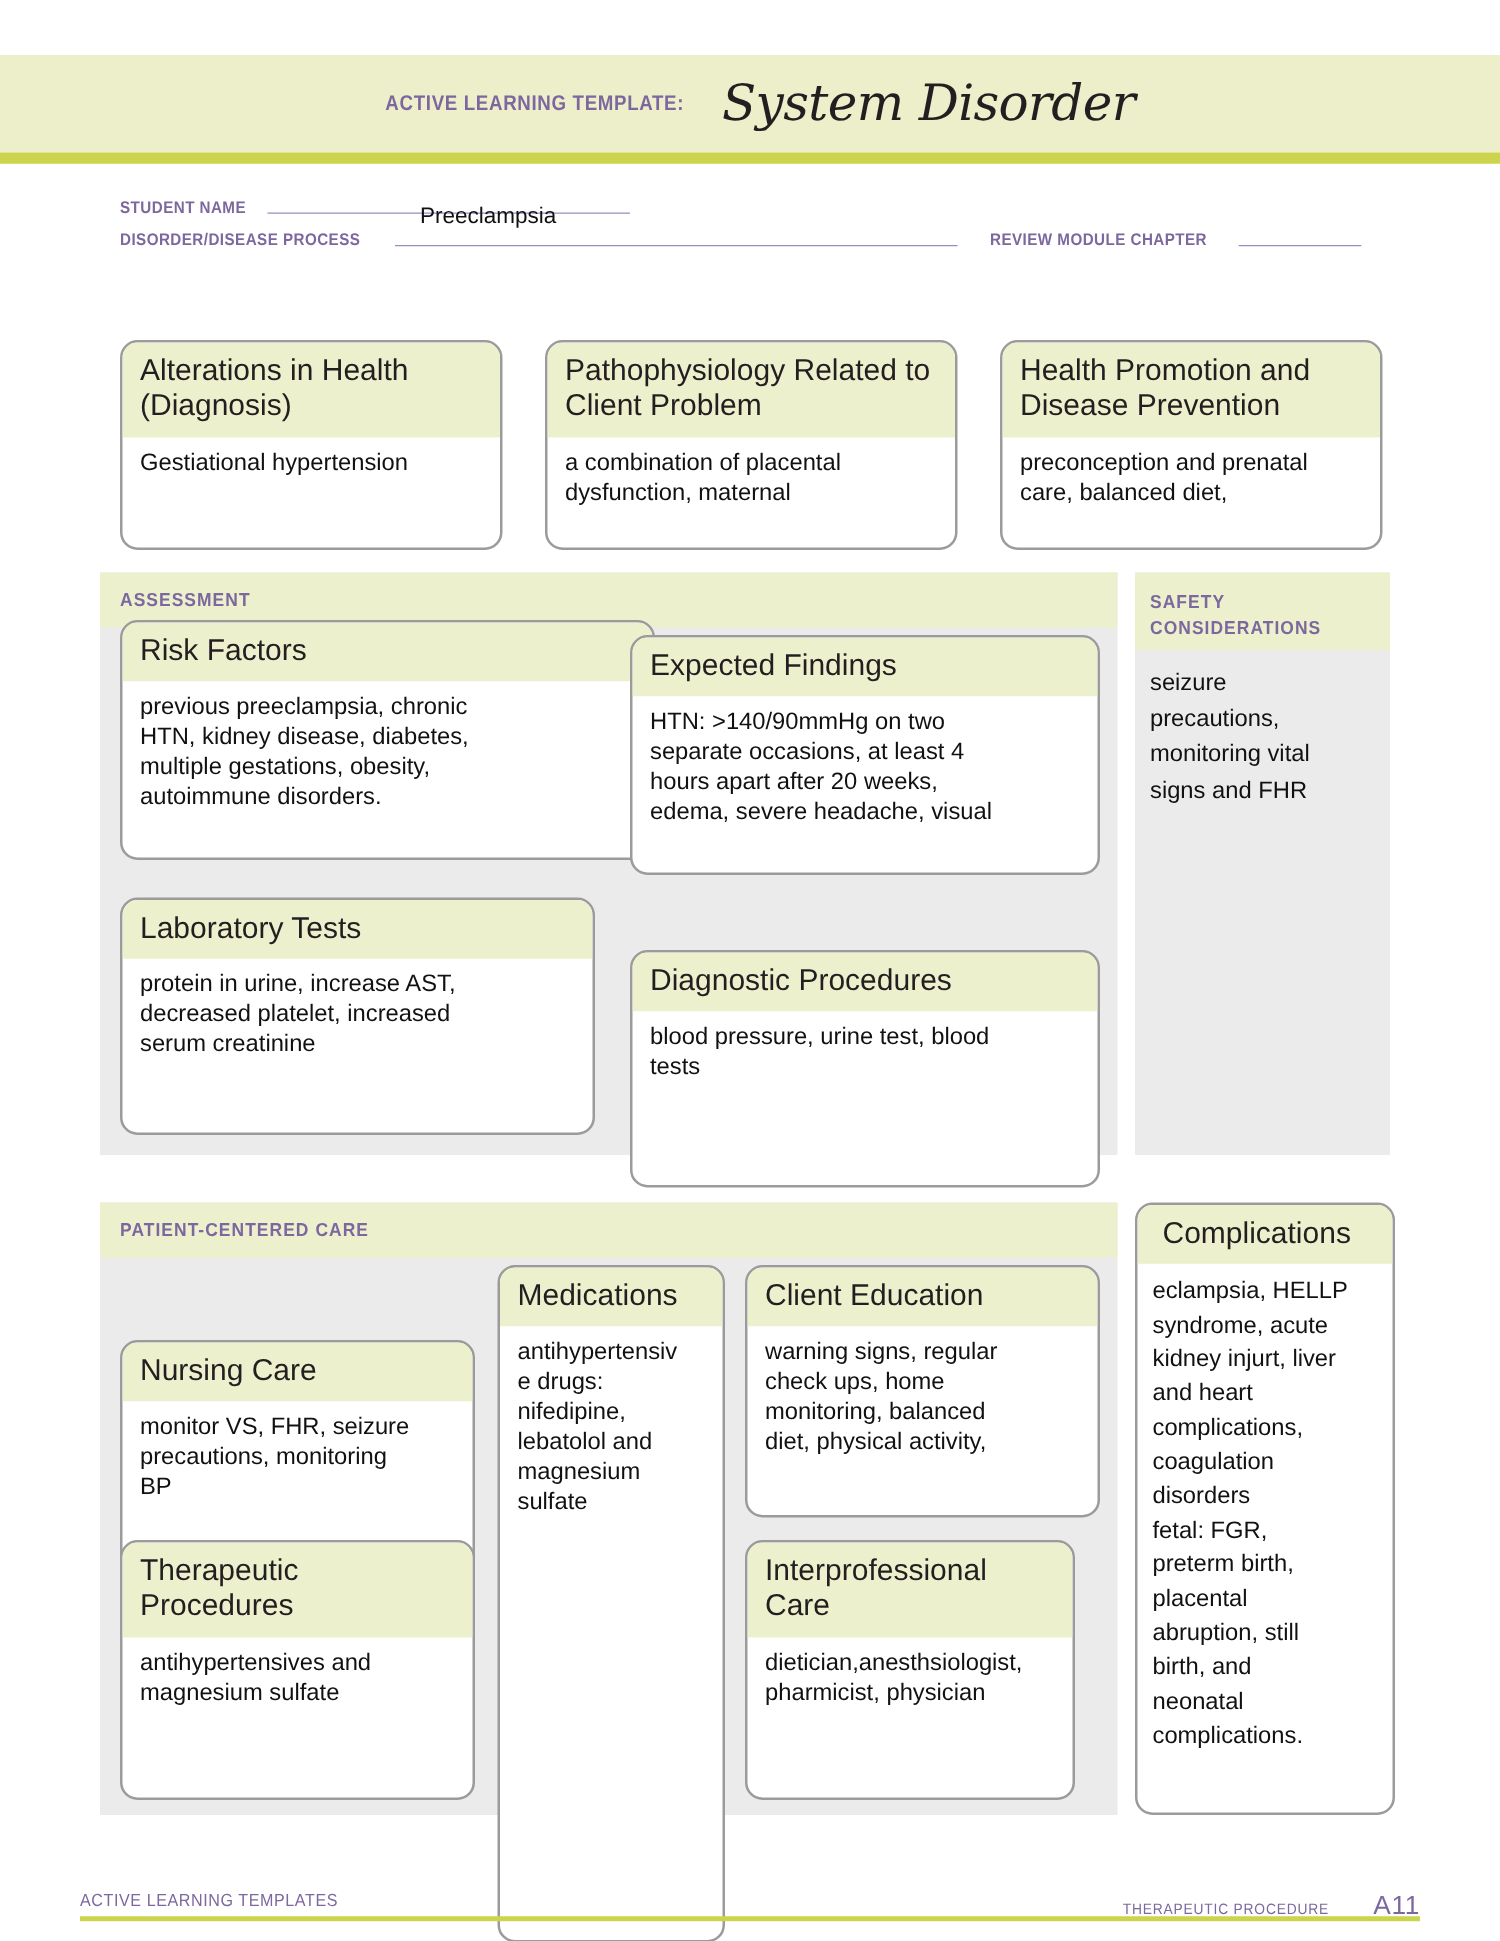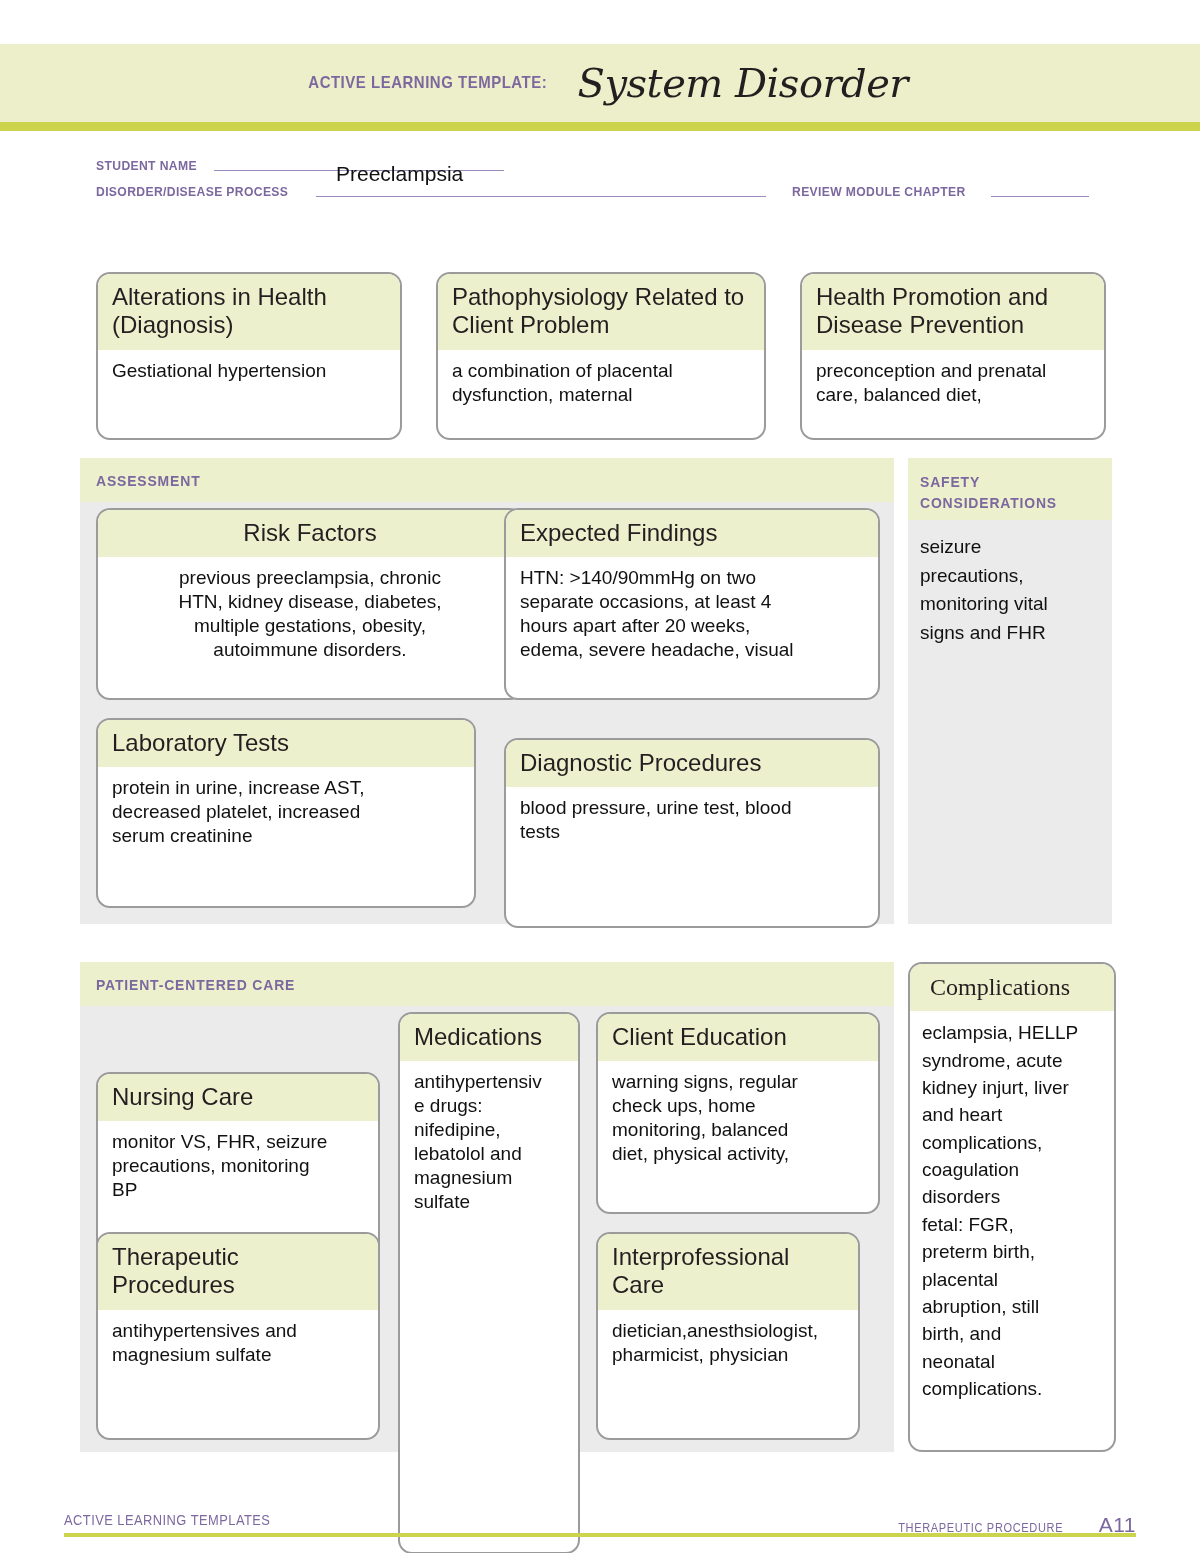"Preeclampsia" .meta-answer { font-size: 21px -> 18px }
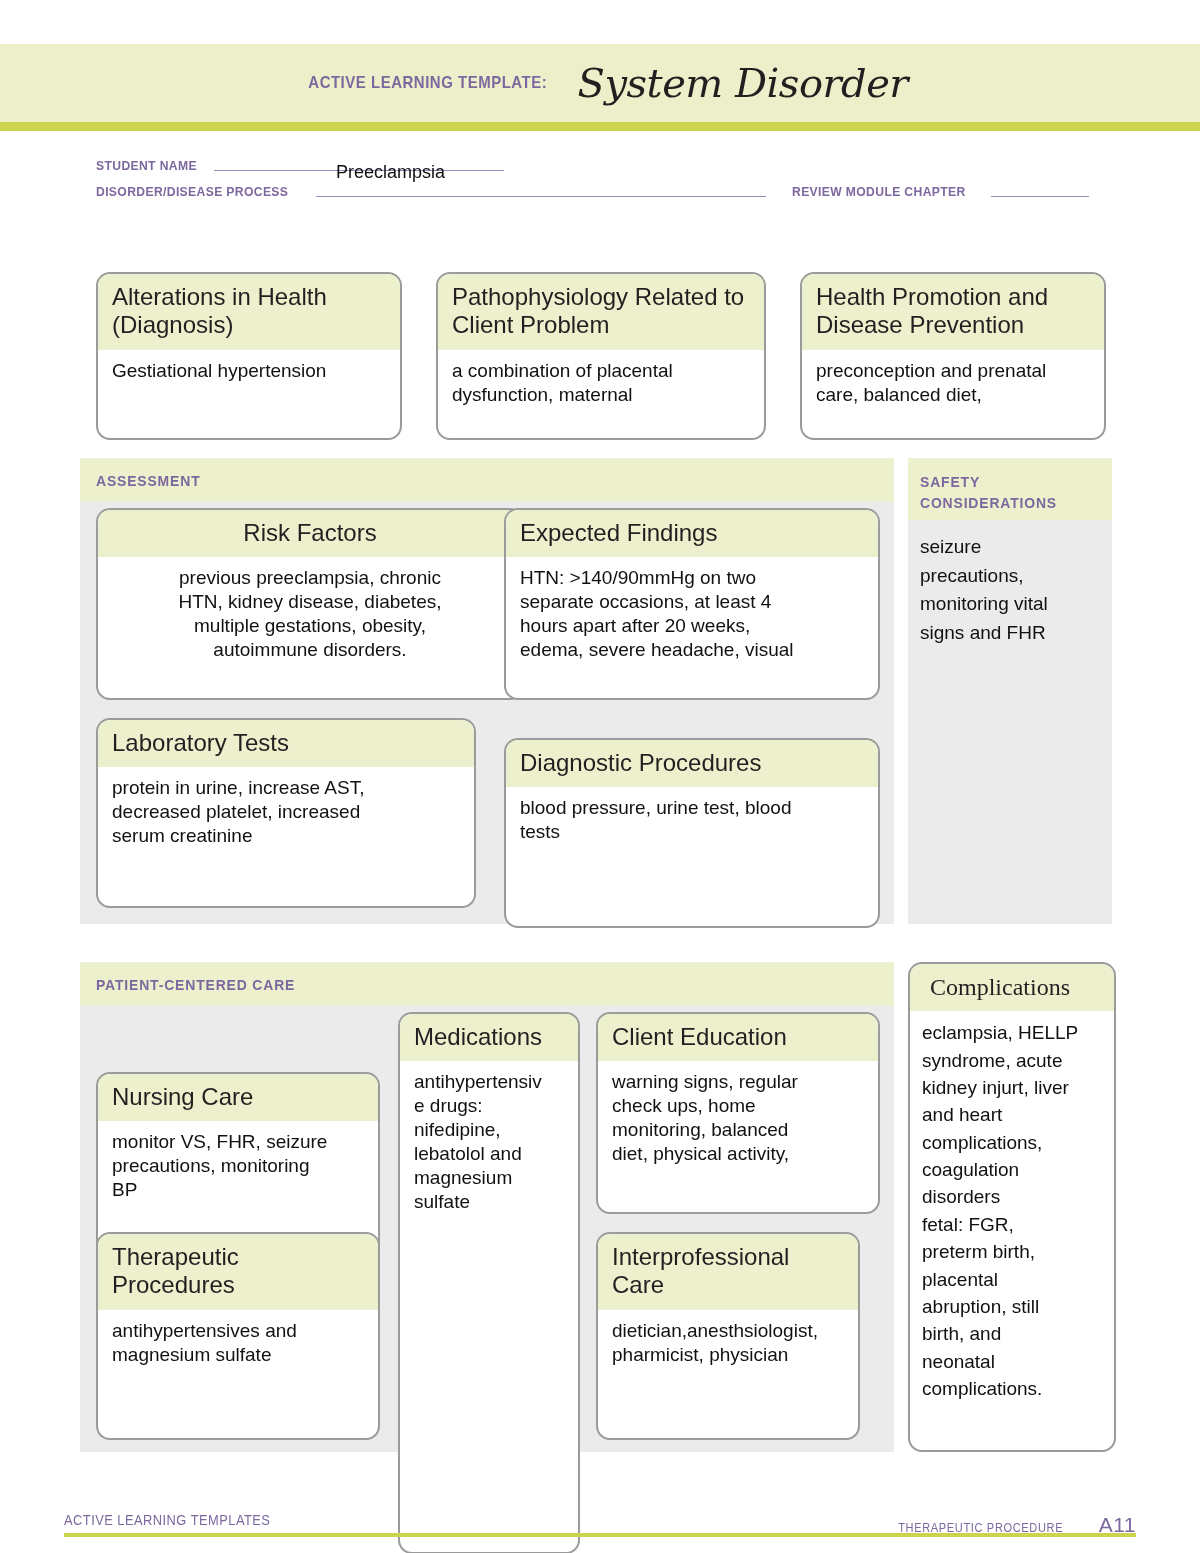"Risk Factors" #card-risk { text-align: center -> none; top: 508px -> 496px }
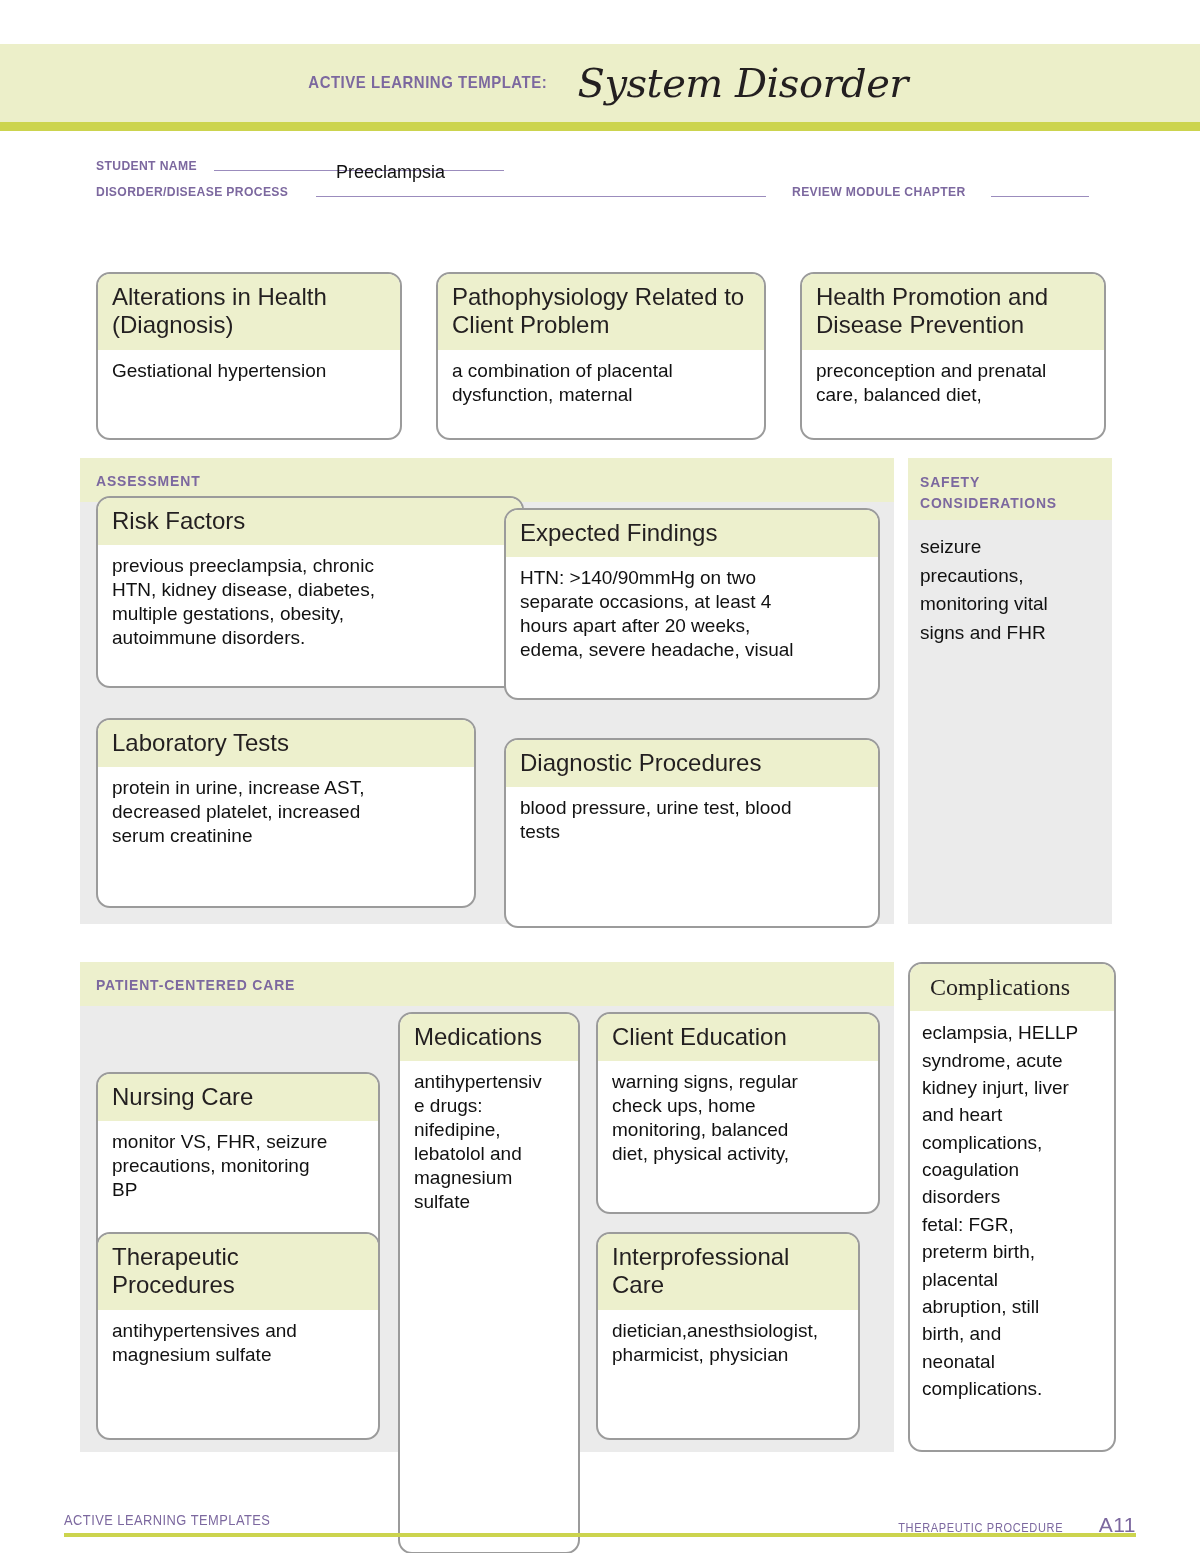"Diagnostic Procedures" #card-diag { top: 738px -> 760px }
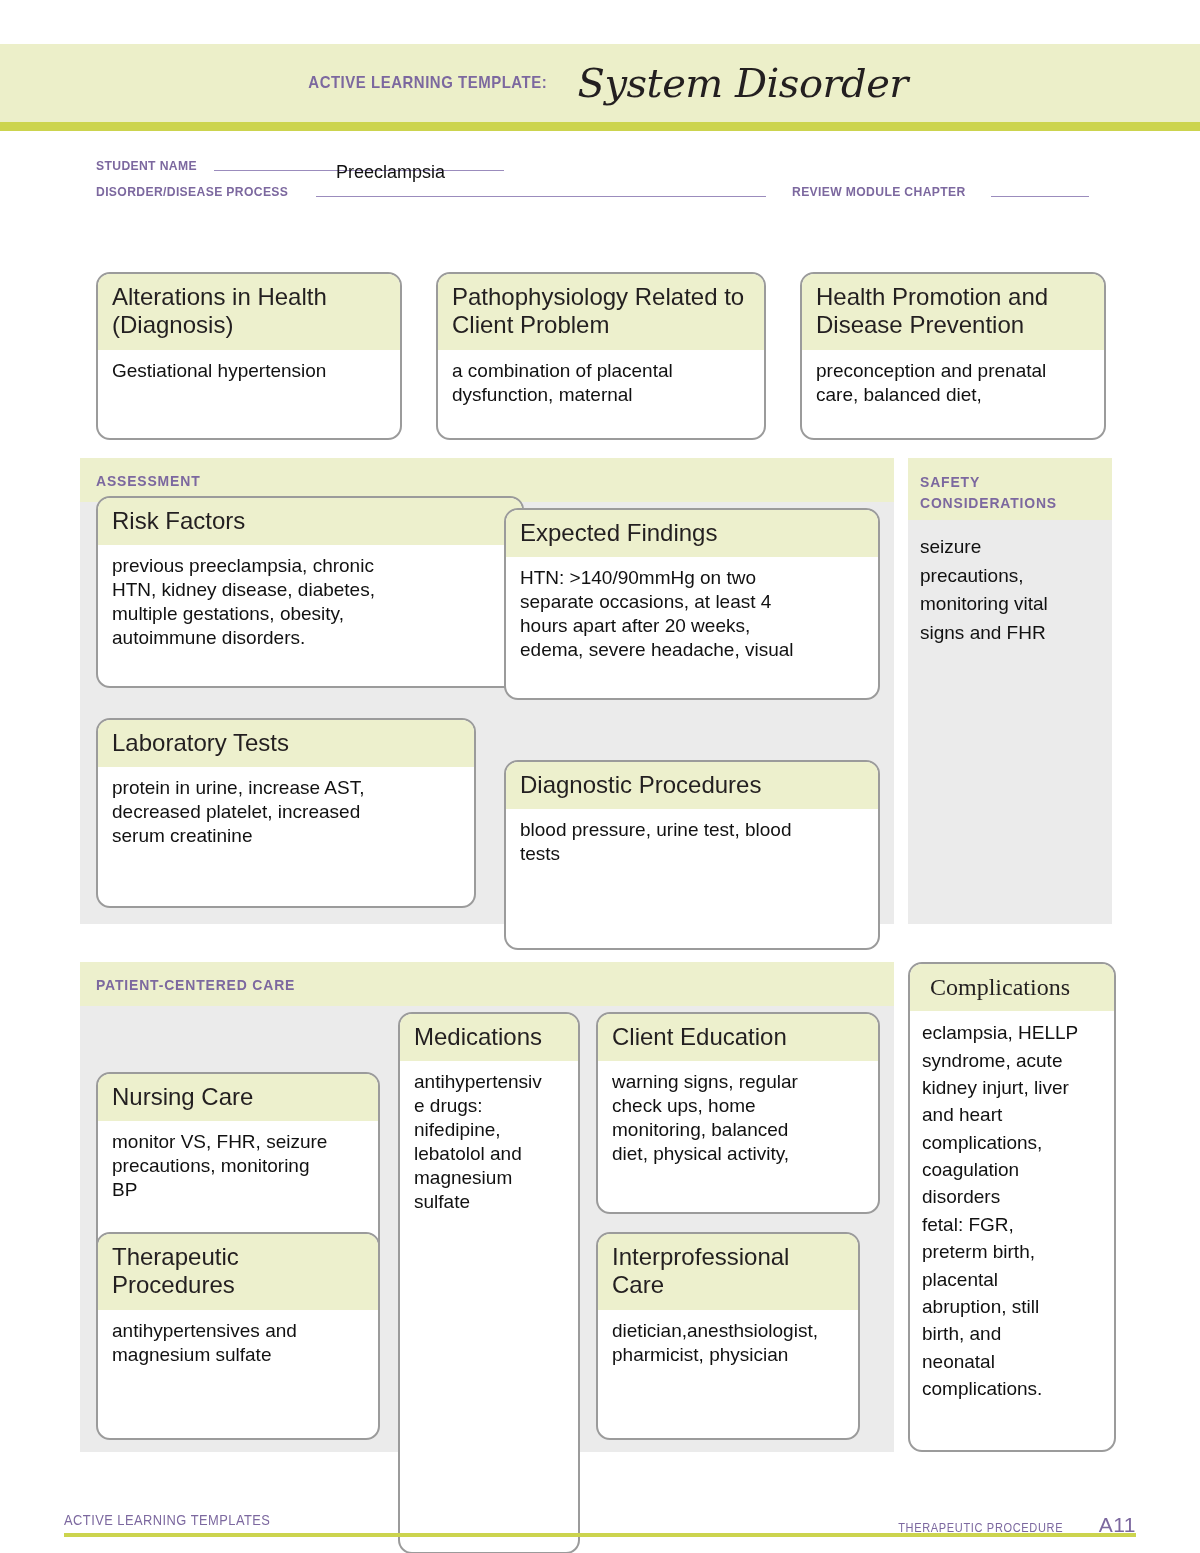"Complications" #card-complications .card-head { font-family: Liberation Serif, serif -> none }
